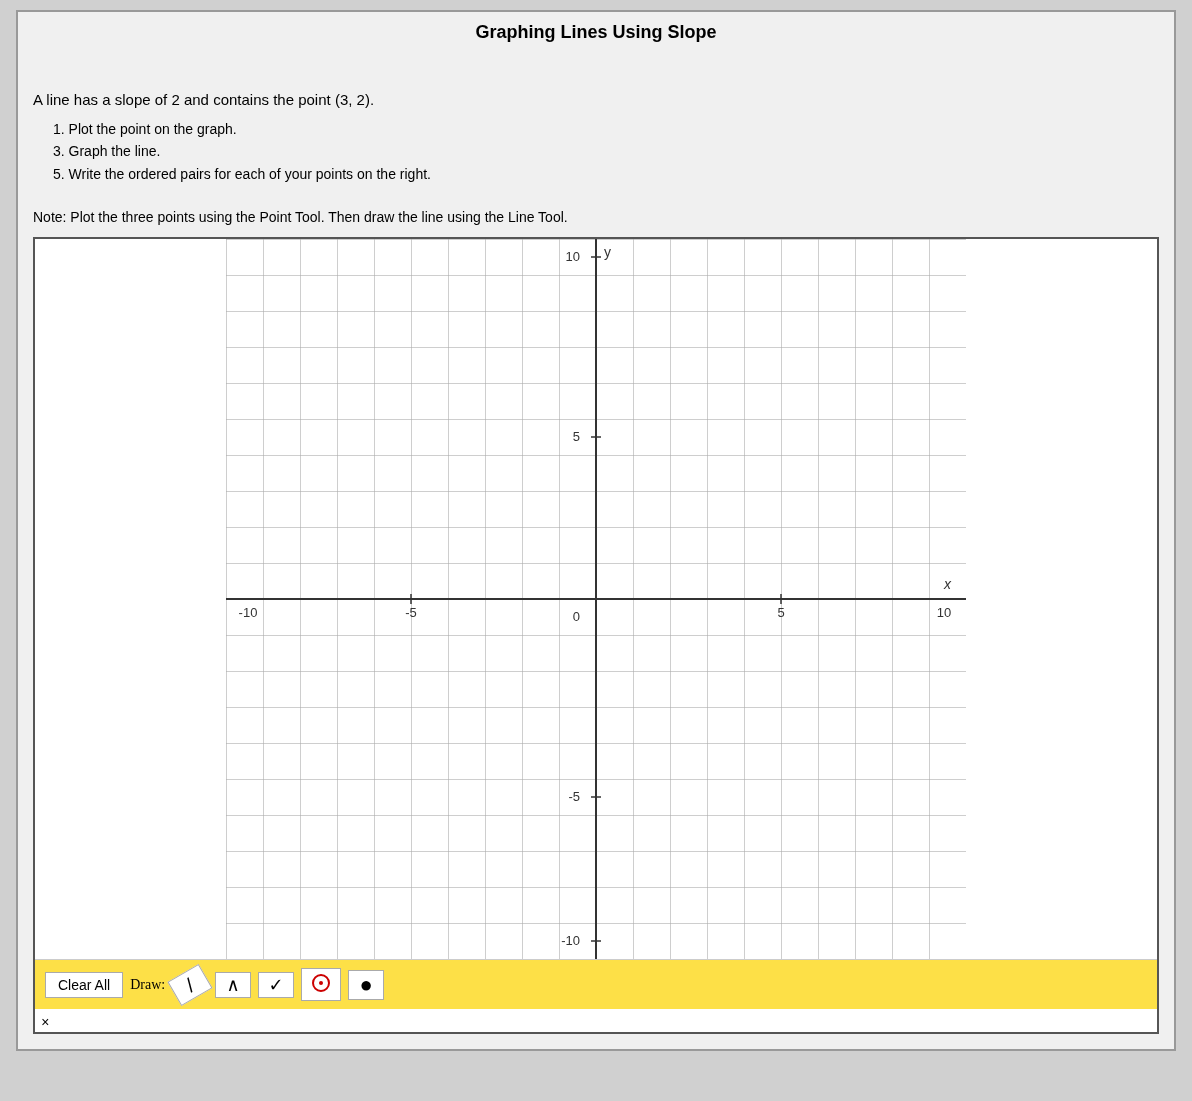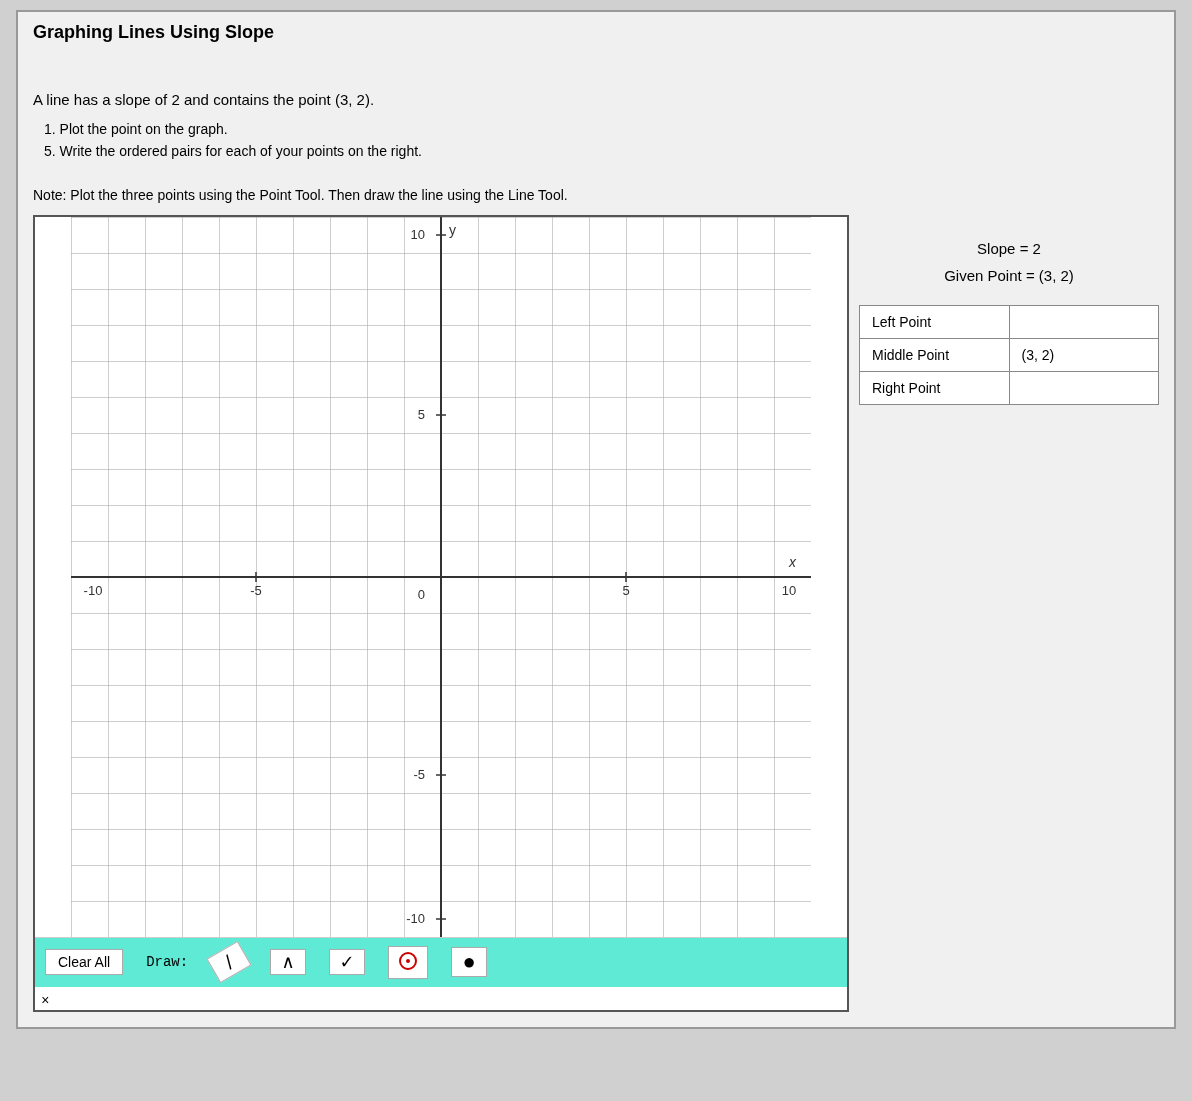"Graphing Lines Using Slope" .page-title { text-align: none -> center }
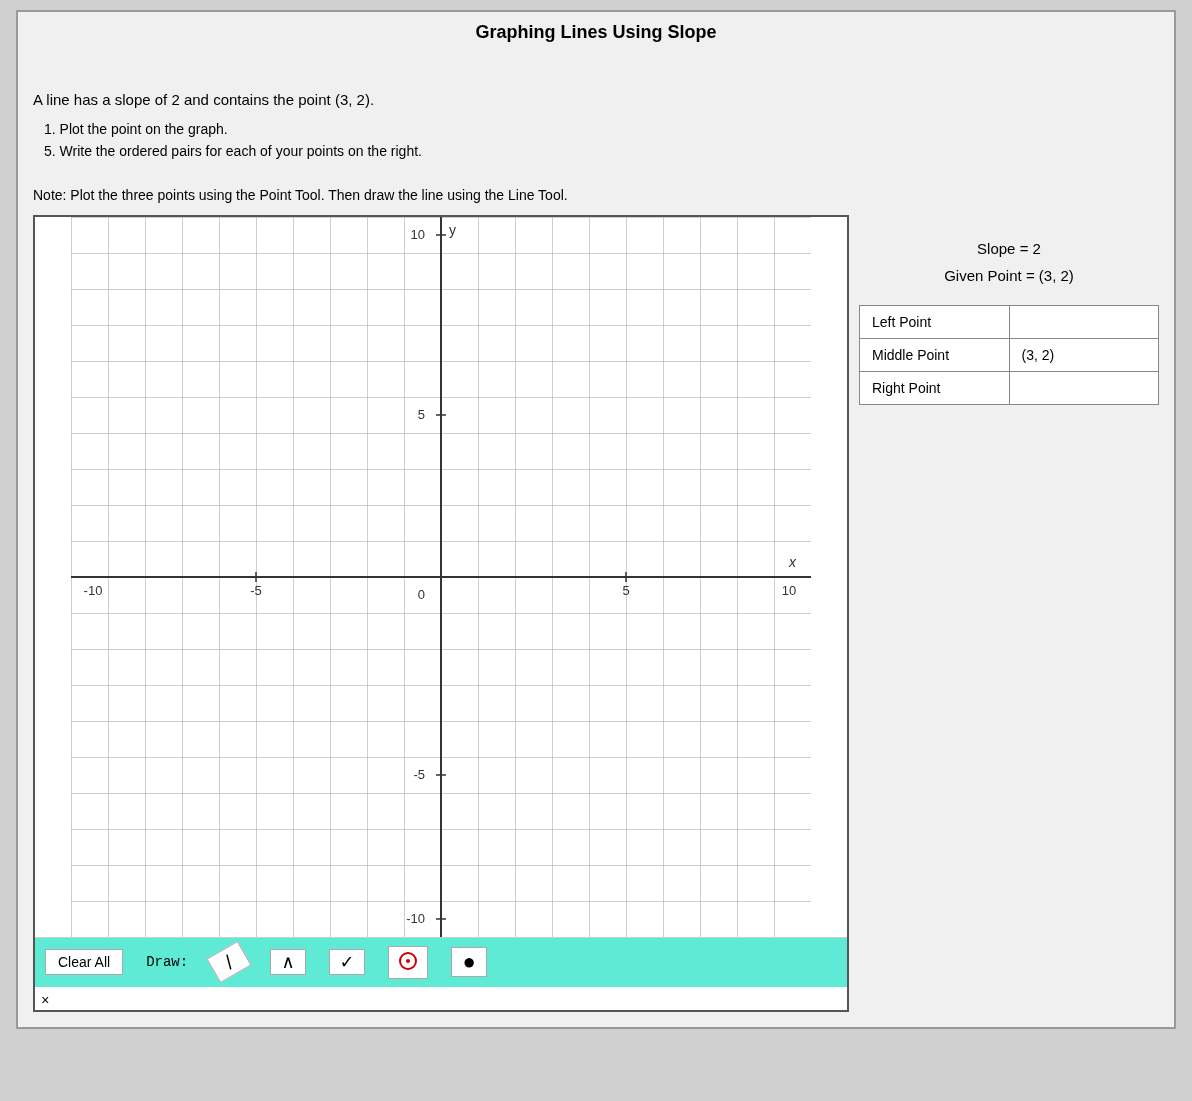"1. Plot the point on" .instructions { margin-left: 11px -> 20px }
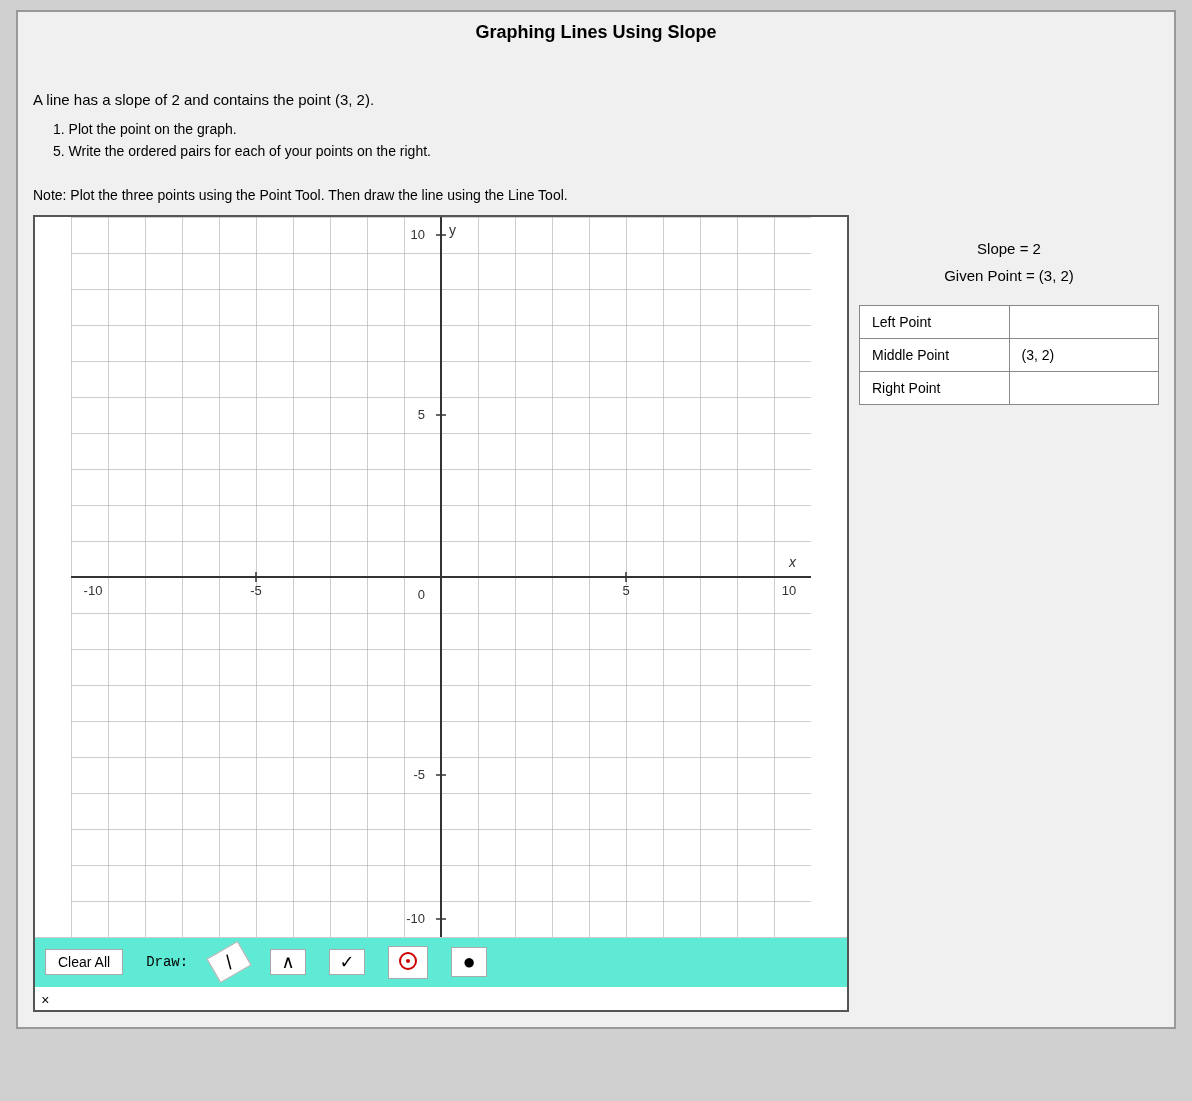"3. Graph the line." div { html: none -> <div>3. Graph the line.</div> }
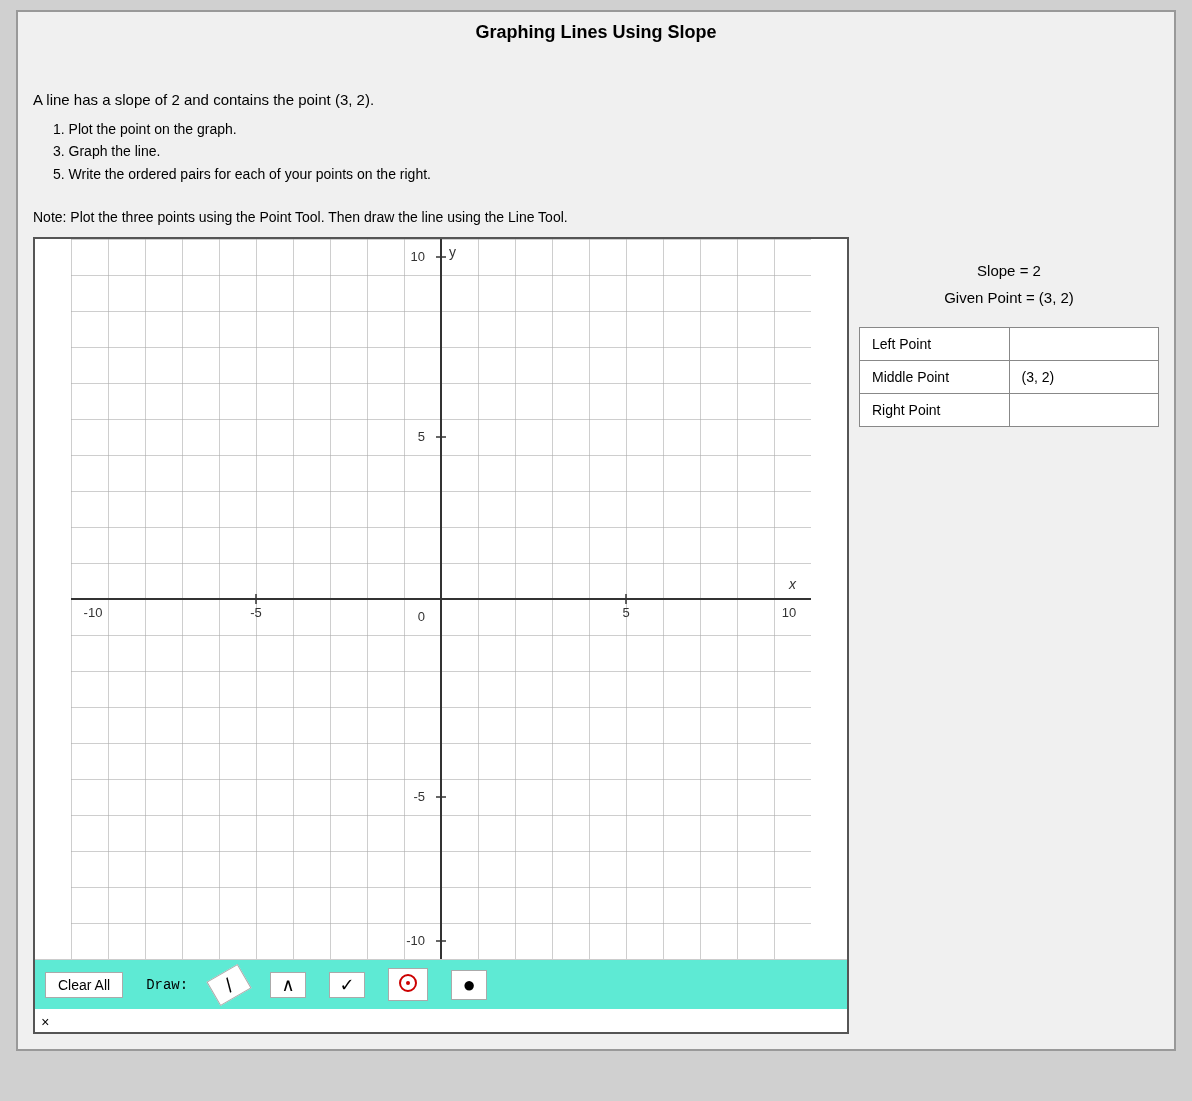"Slope = 2" div.right-panel { html: <div> <div> <div>Slope = 2</div> <div>Given Point = (3,&nbsp;2)</div> </div> <table> <tbody> <tr> <td>Left Point</td> <td></td> </tr> <tr> <td>Middle Point</td> <td>(3,&nbsp;2)</td> </tr> <tr> <td>Right Point</td> <td></td> </tr> </tbody> </table> </div> -> none }
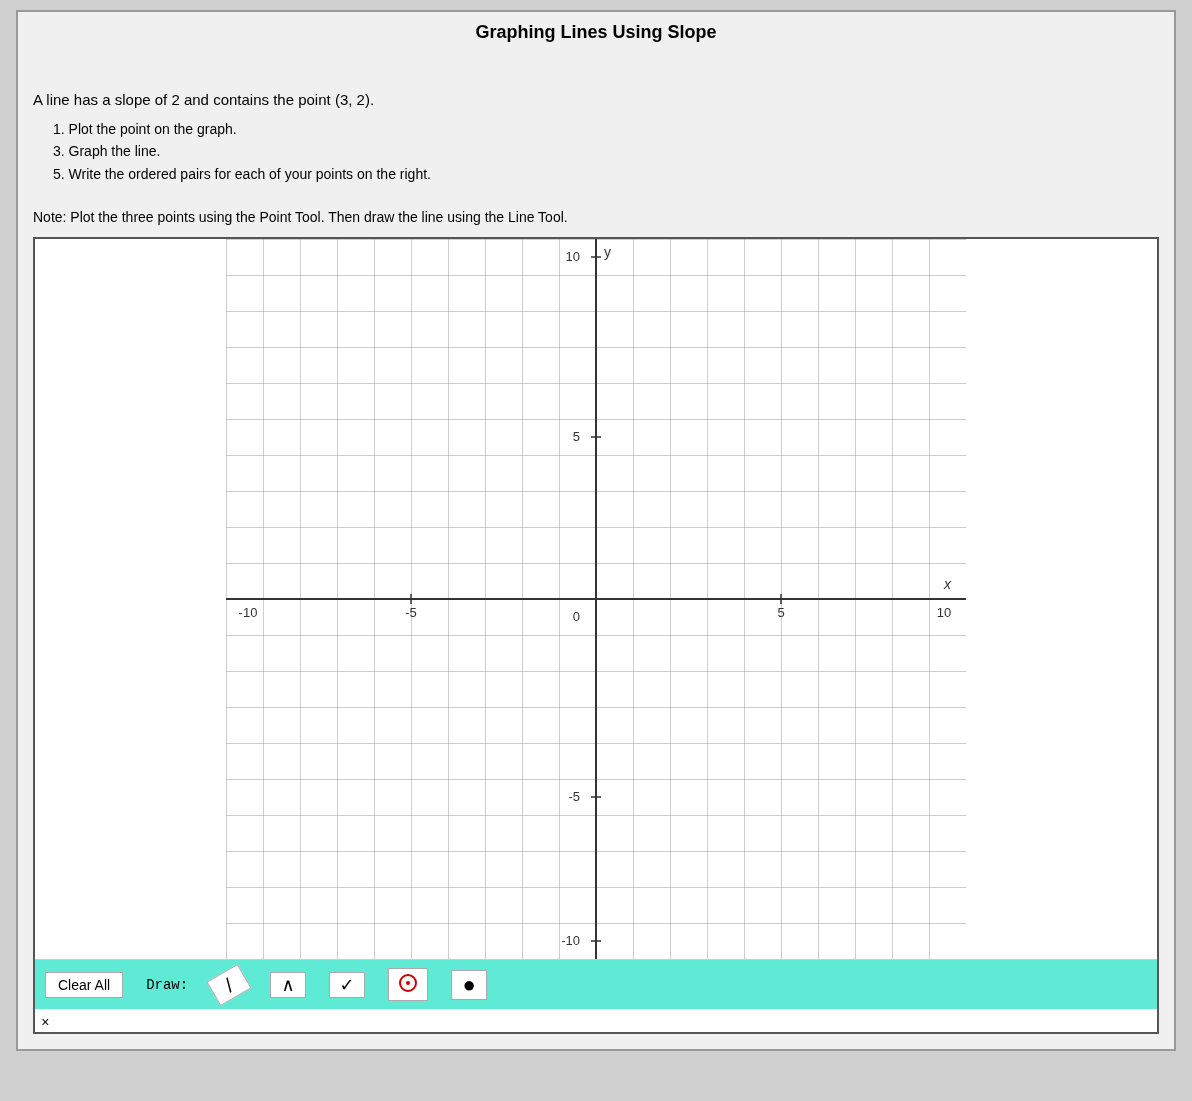"Clear All" .toolbar { background: #5eead4 -> #fde047; gap: 23px -> 7px }
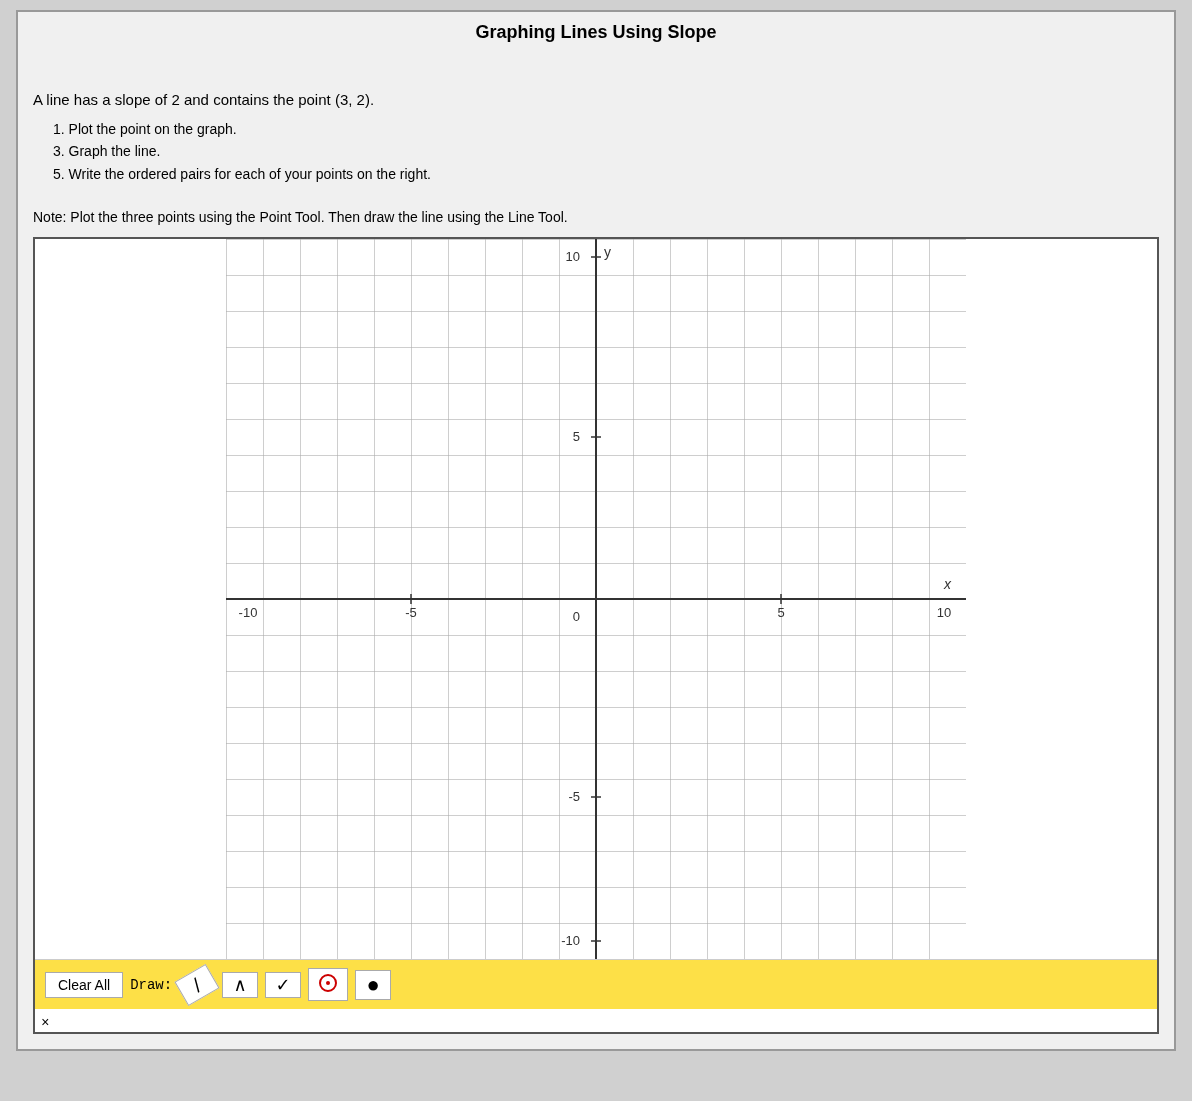"Draw:" .draw-label { font-family: Liberation Mono, monospace -> Liberation Serif, serif }
